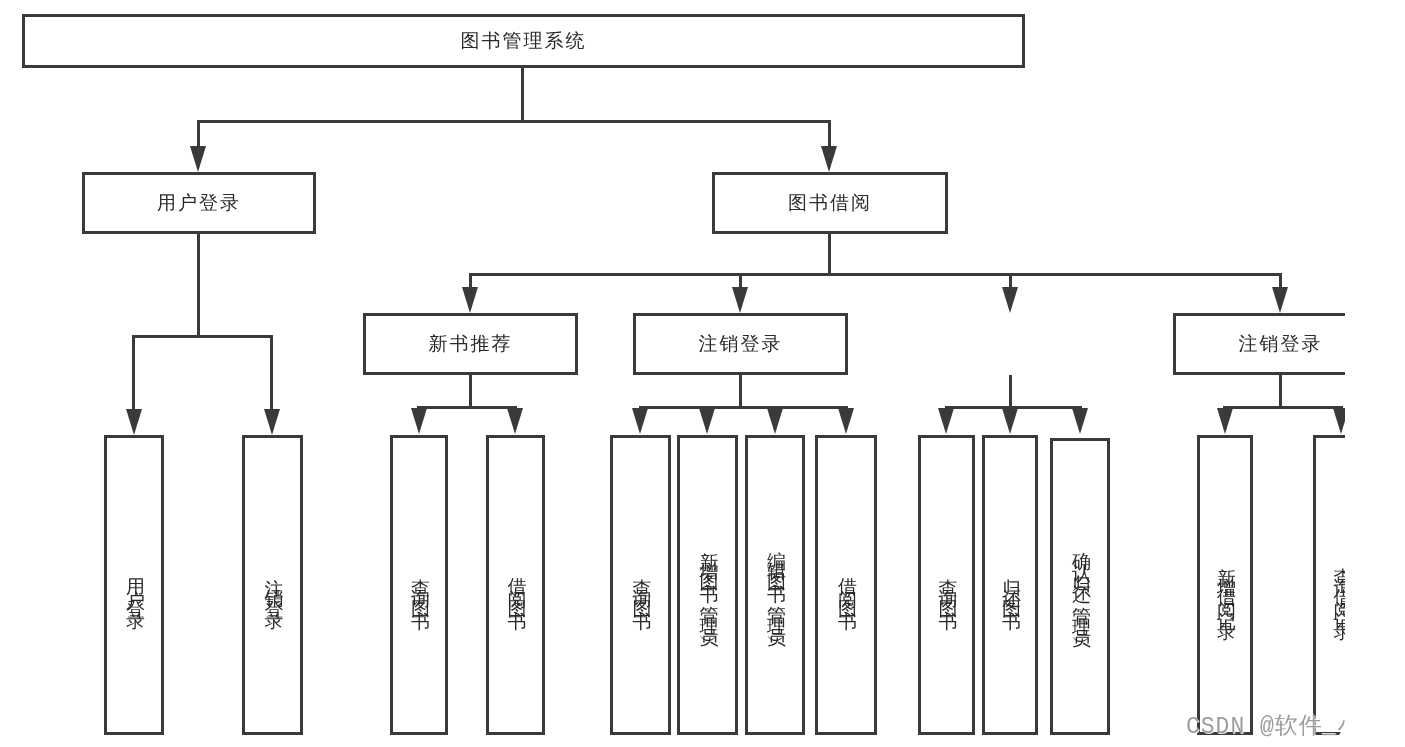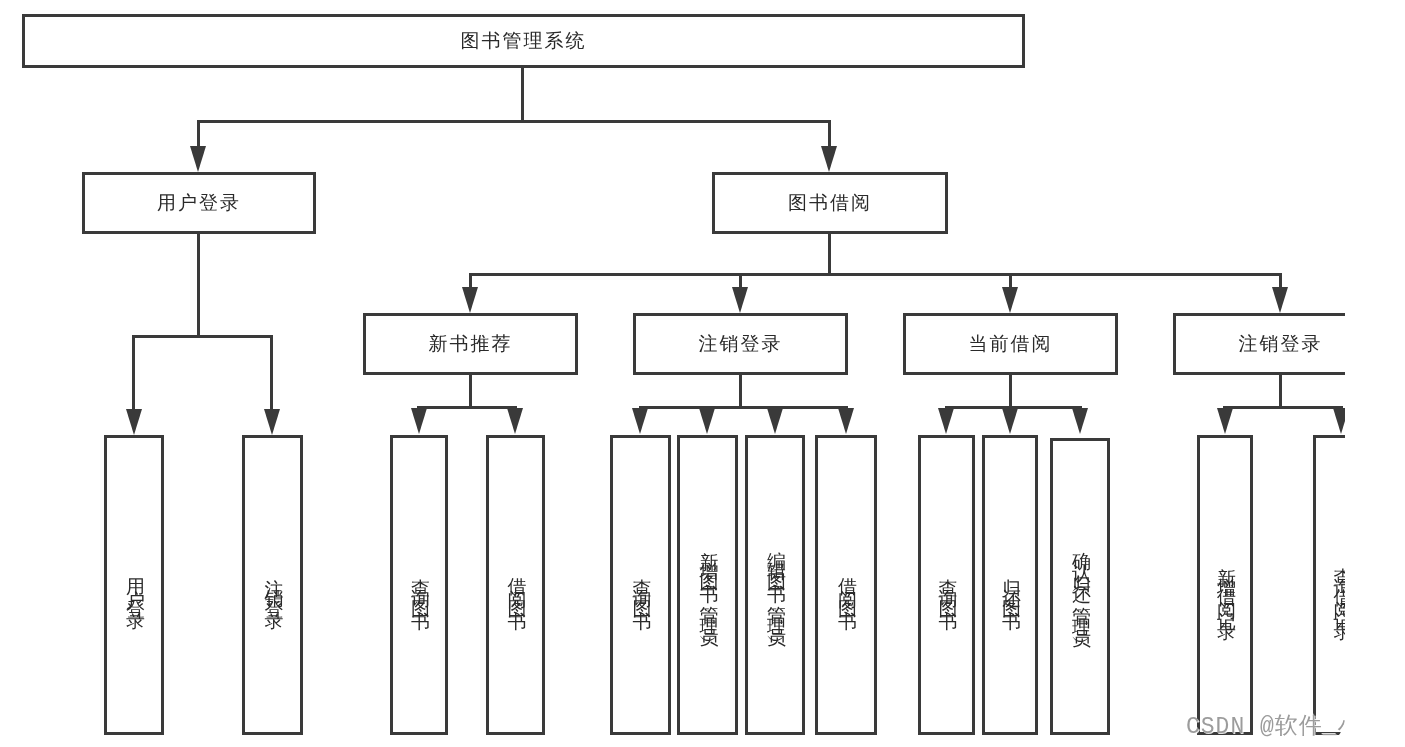"当前借阅" div.box { html: <div> <span>当前借阅</span> </div> -> none }
